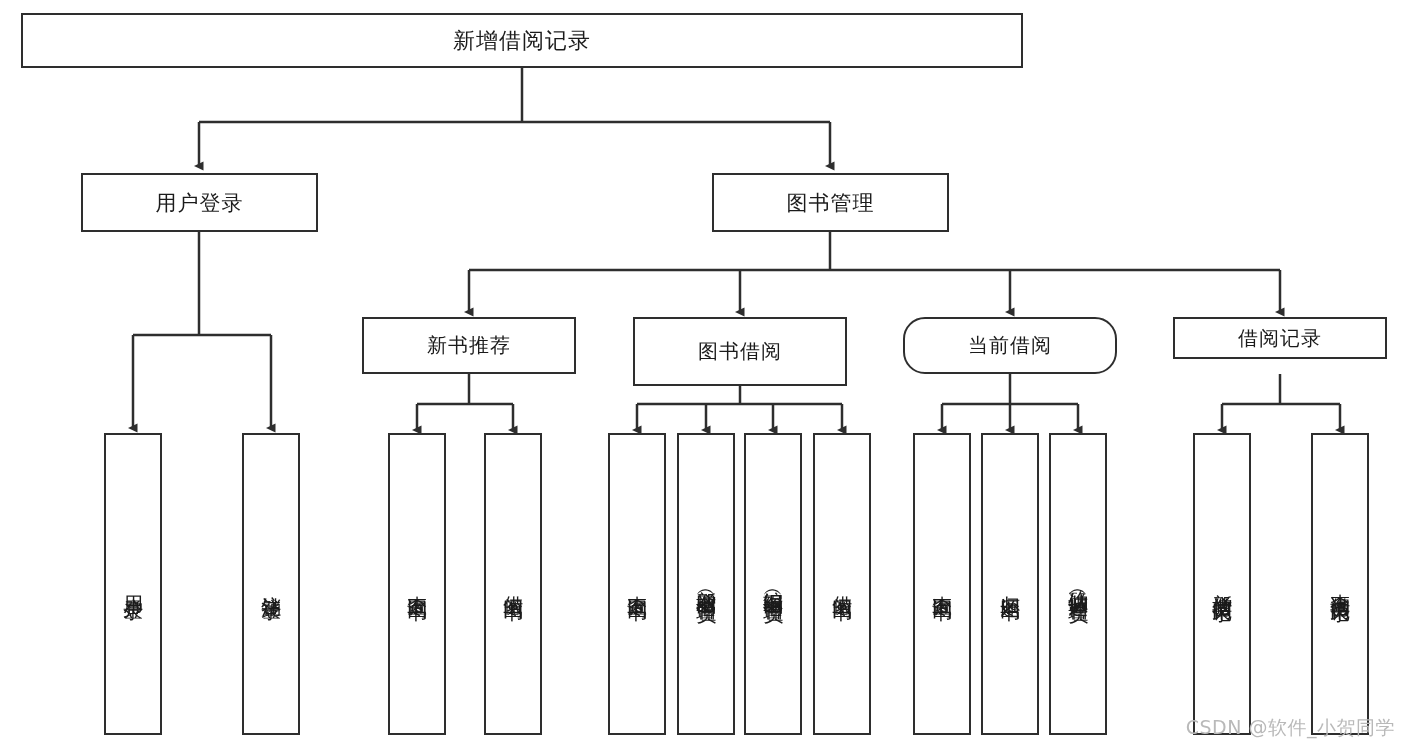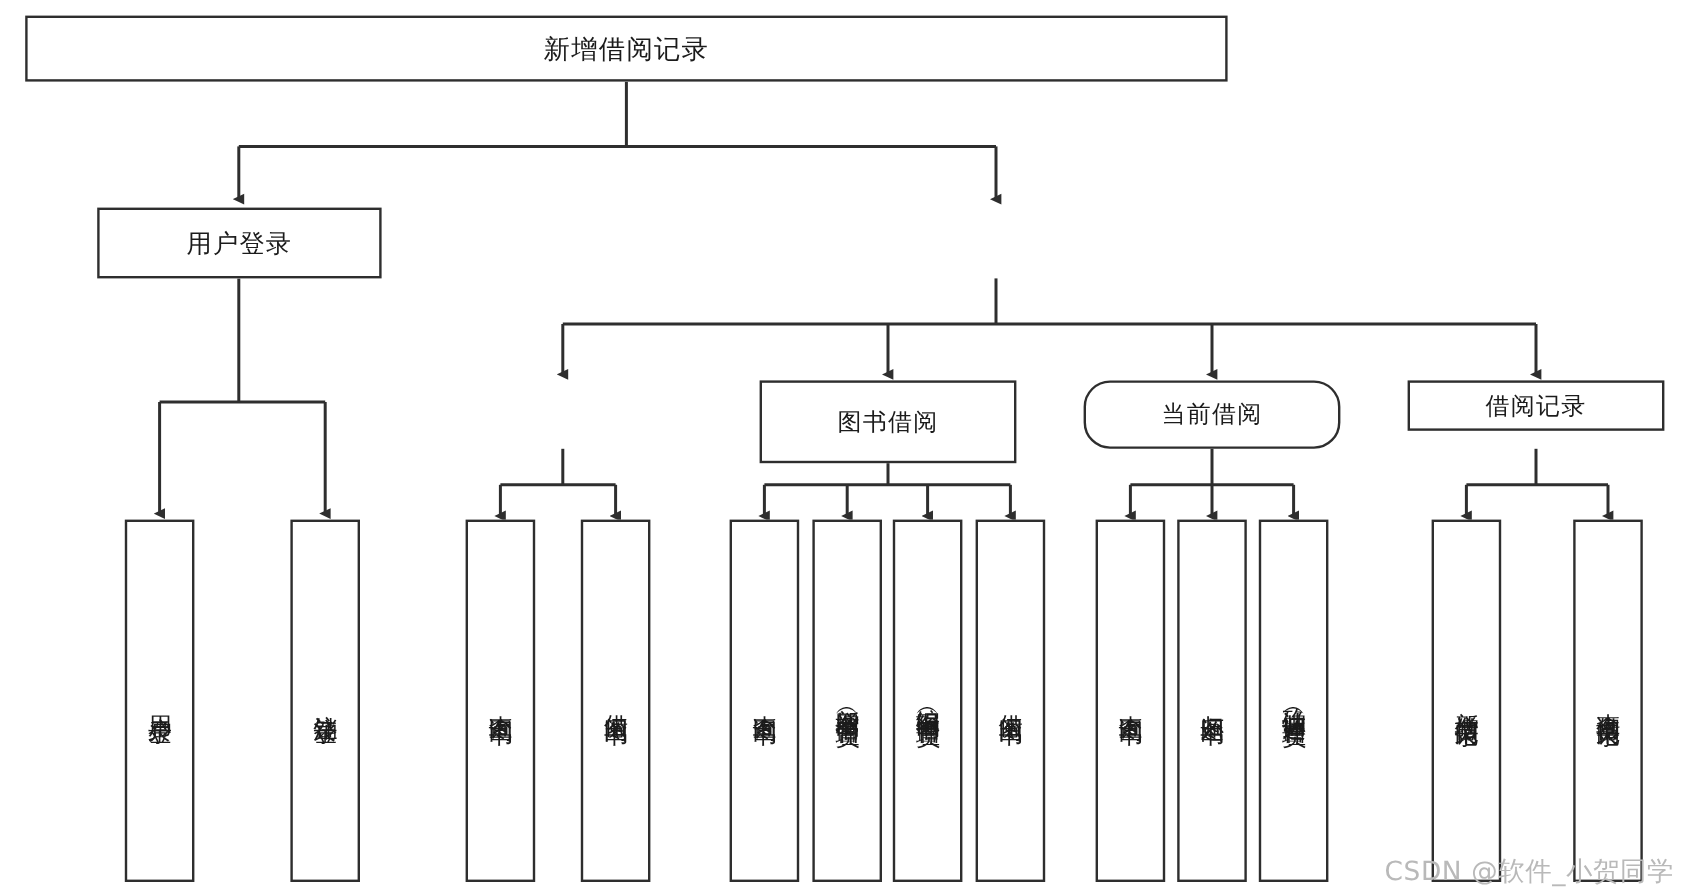"图书管理" div.node { html: none -> <div> <span>图书管理</span> </div> }
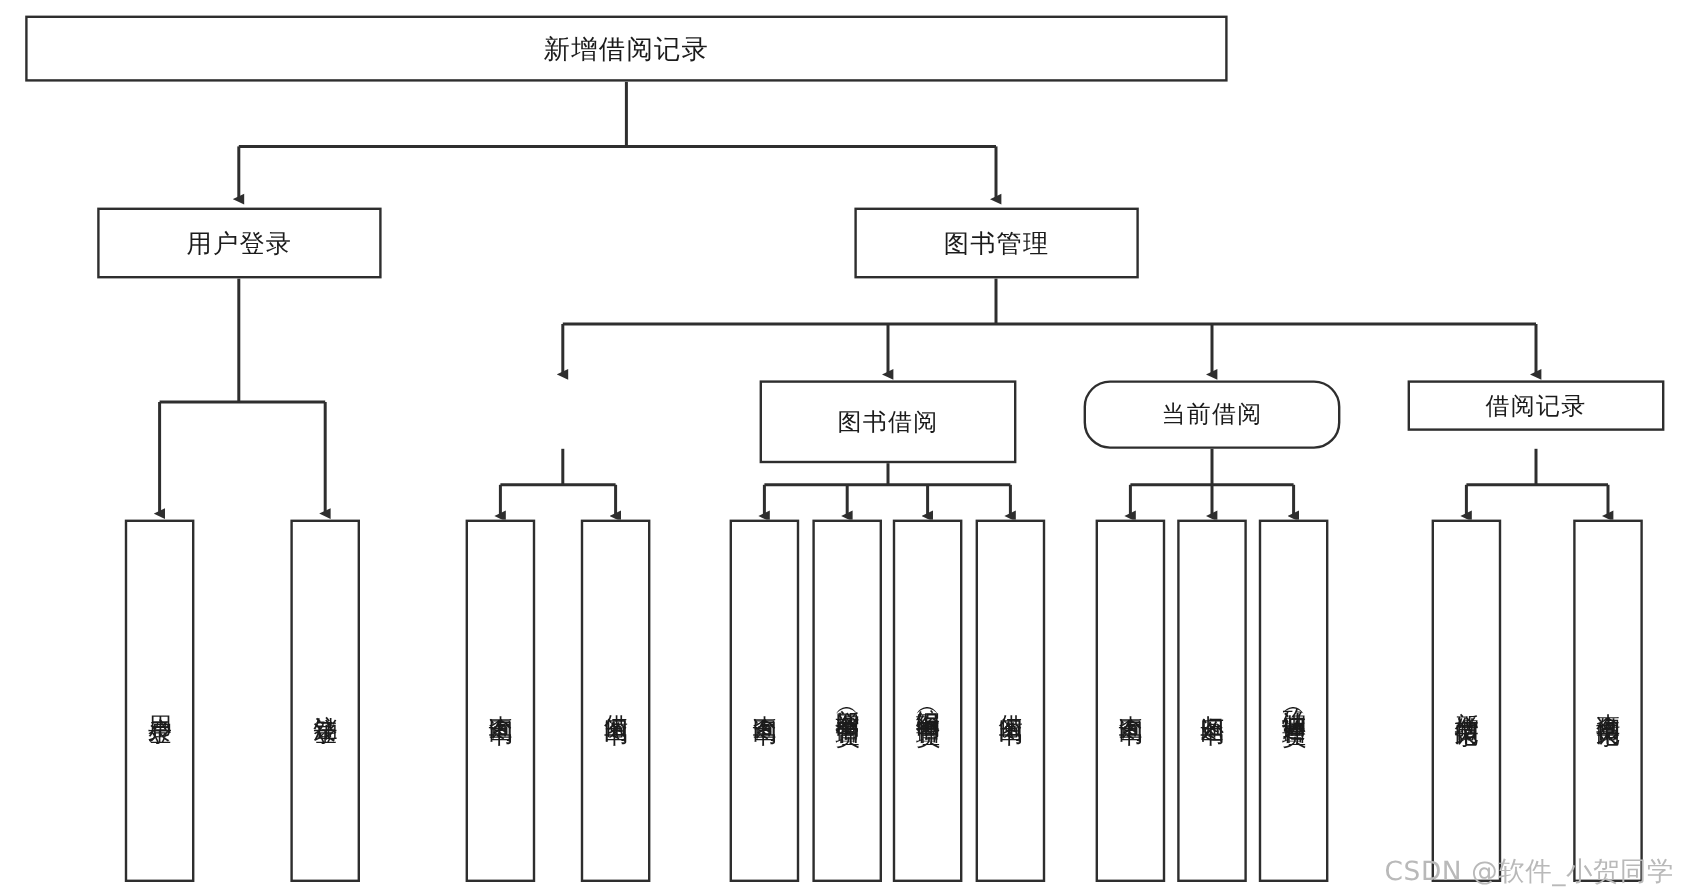"新书推荐" div.node { html: none -> <div> <span>新书推荐</span> </div> }
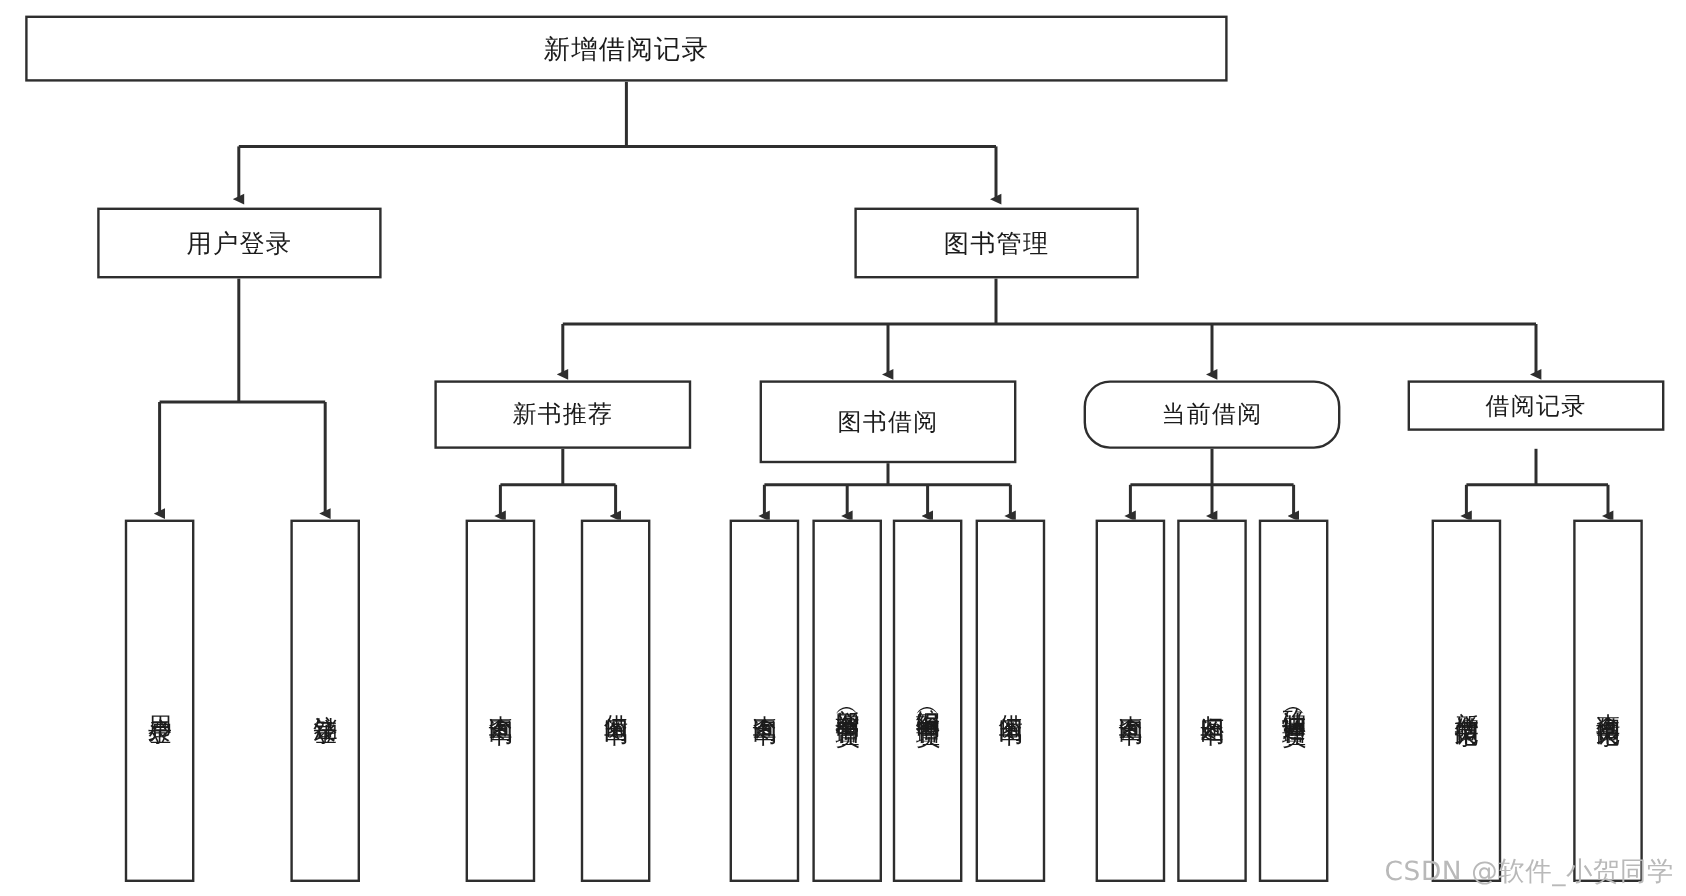"CSDN @软件_小贺同学" .watermark { font-size: 22px -> 19px }
